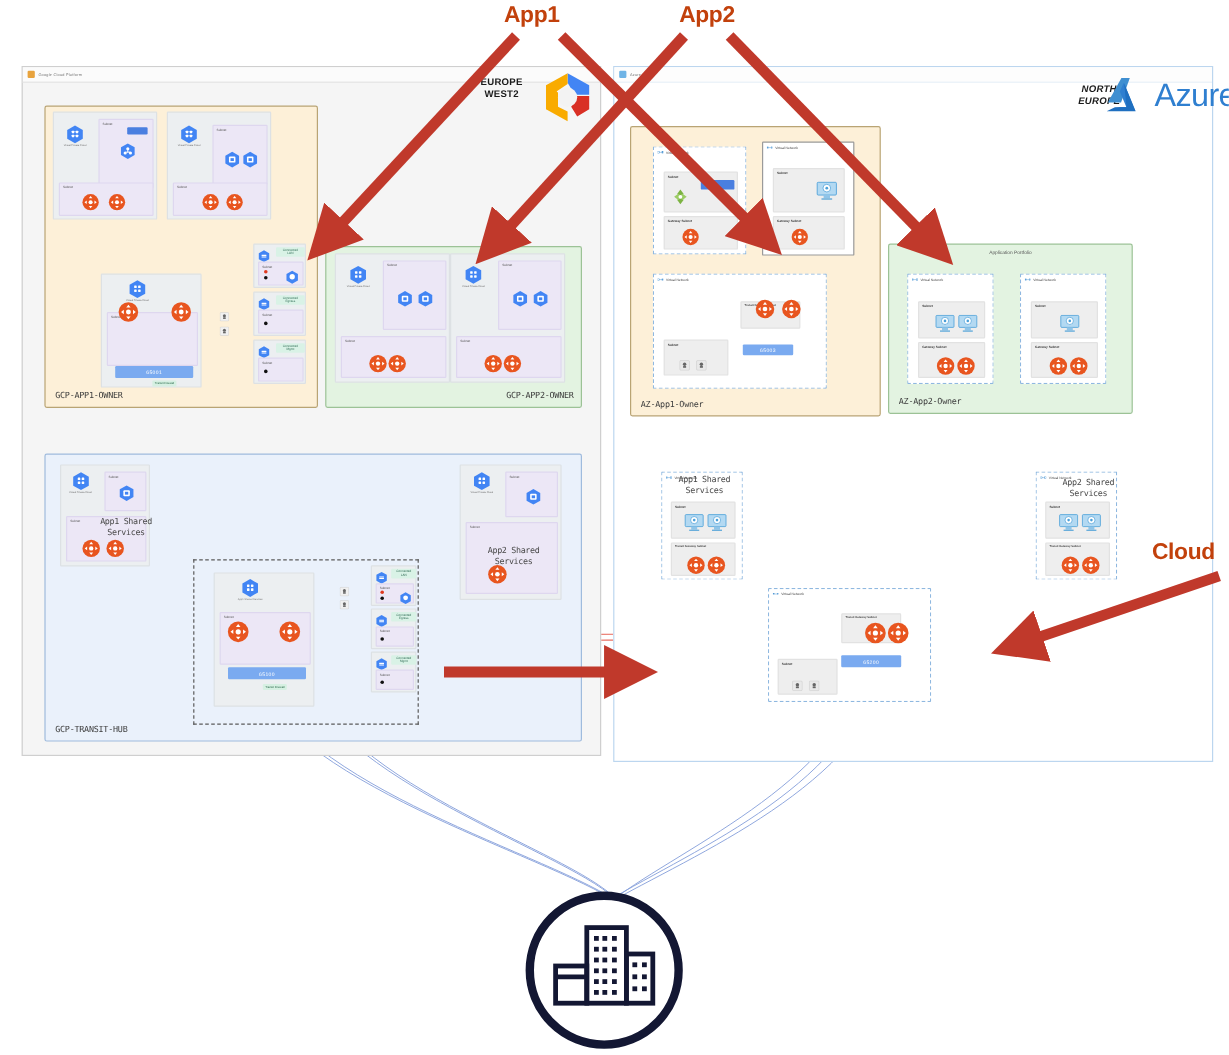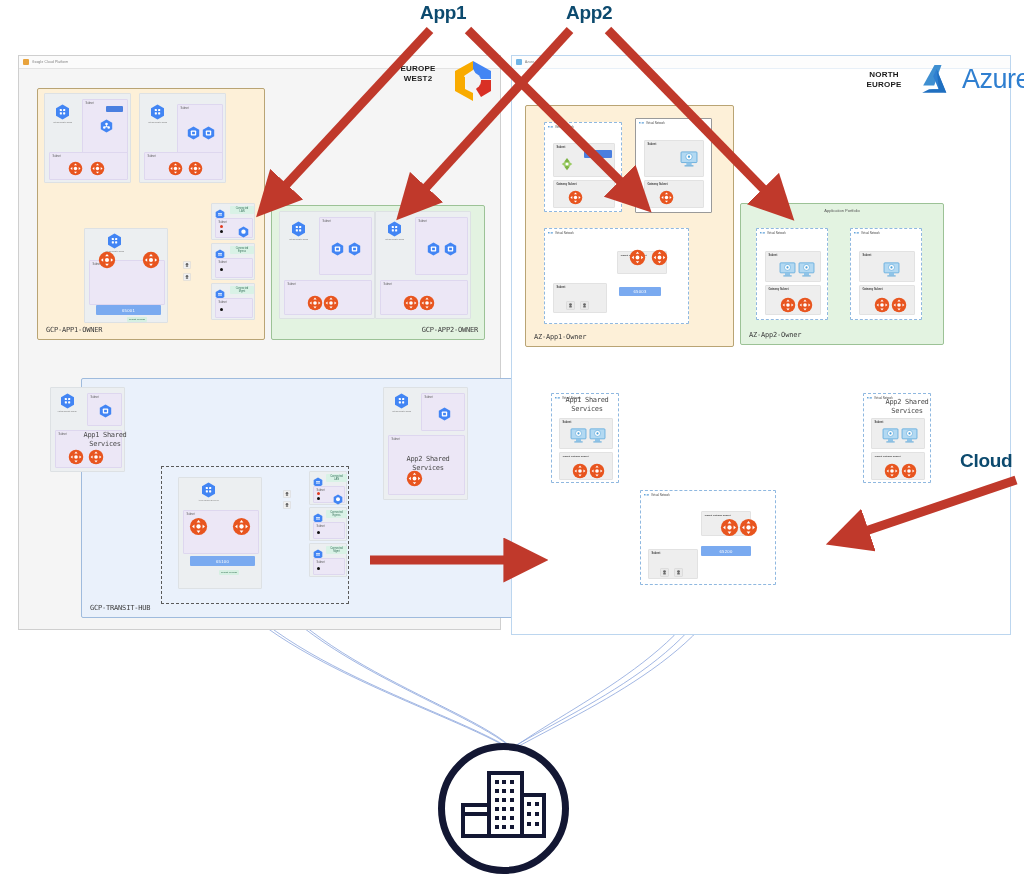"App1" .anno-label { color: #0c4a6e -> #c2410c }
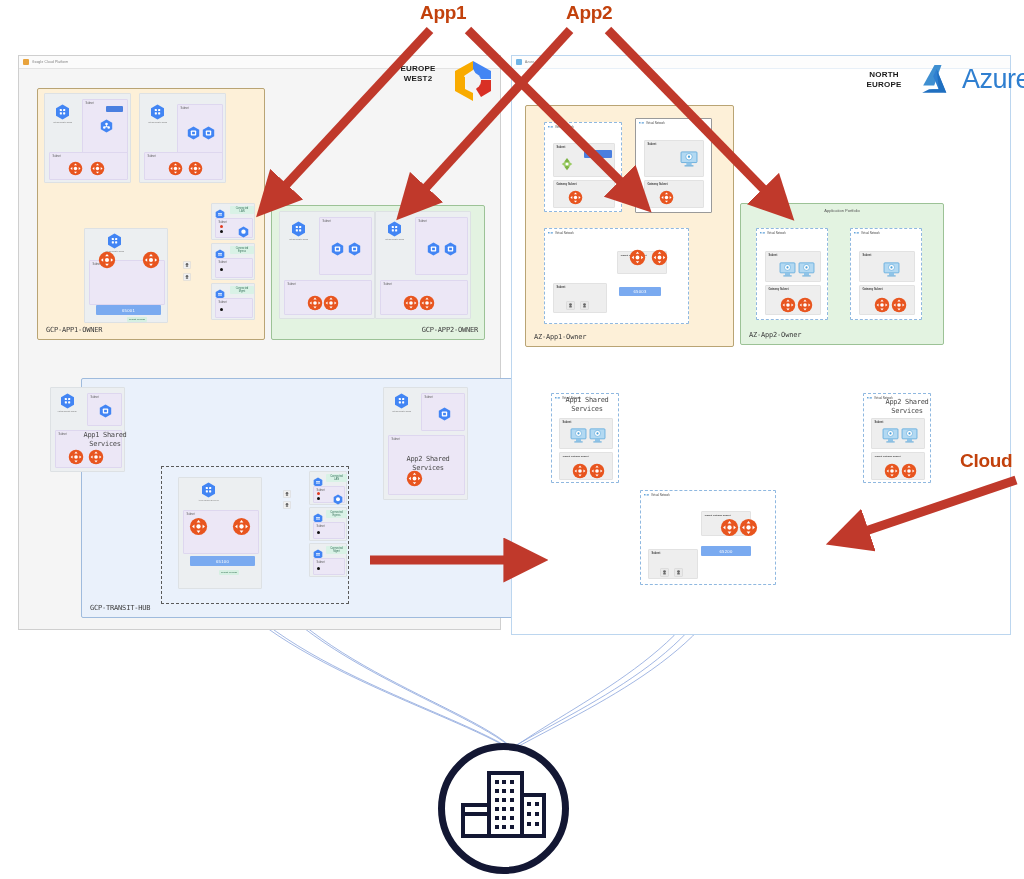"NORTH" div.region-label { font-style: none -> italic; left: 860px -> 892px }
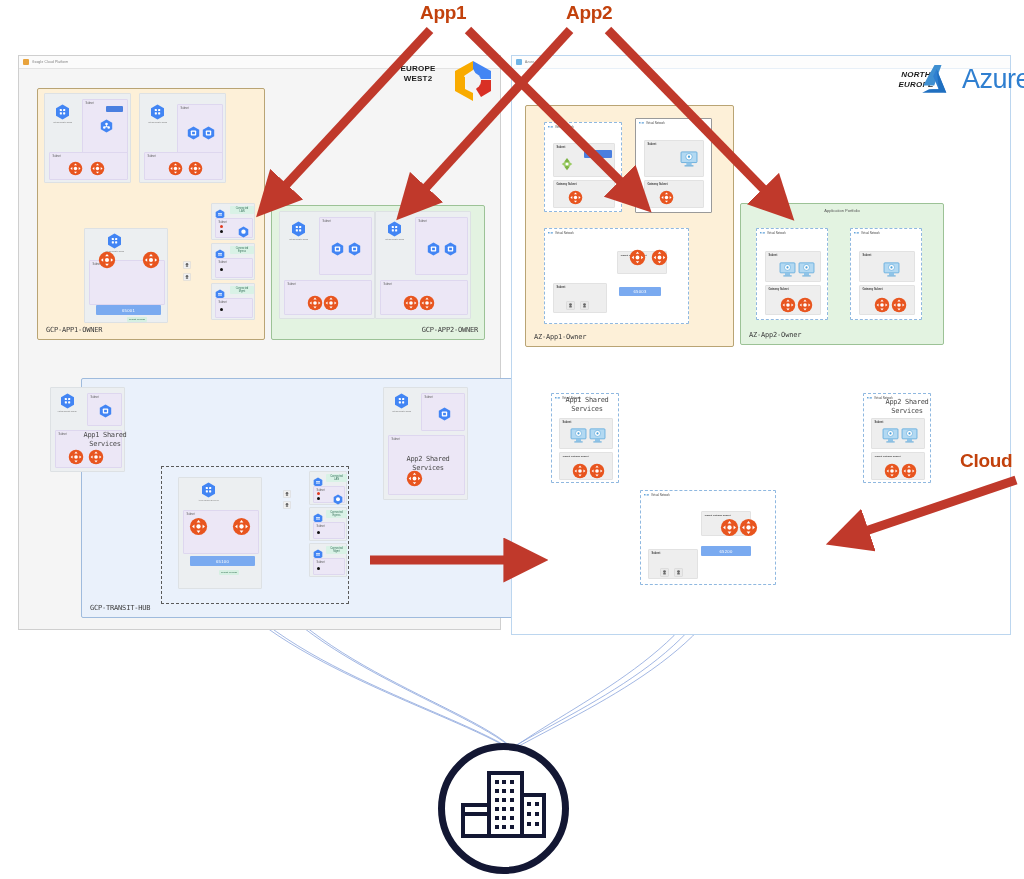"GCP-TRANSIT-HUB" .zone.bluehub { margin-left: 44px -> none }
